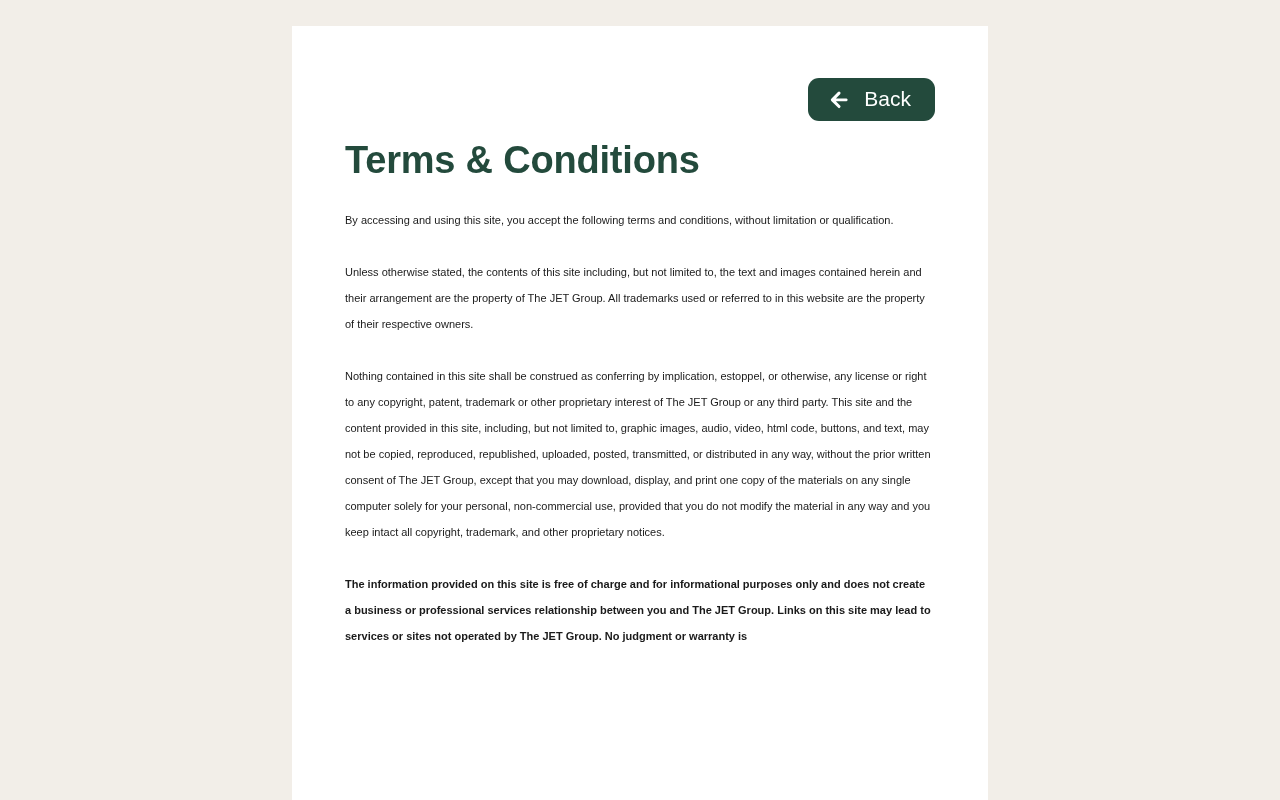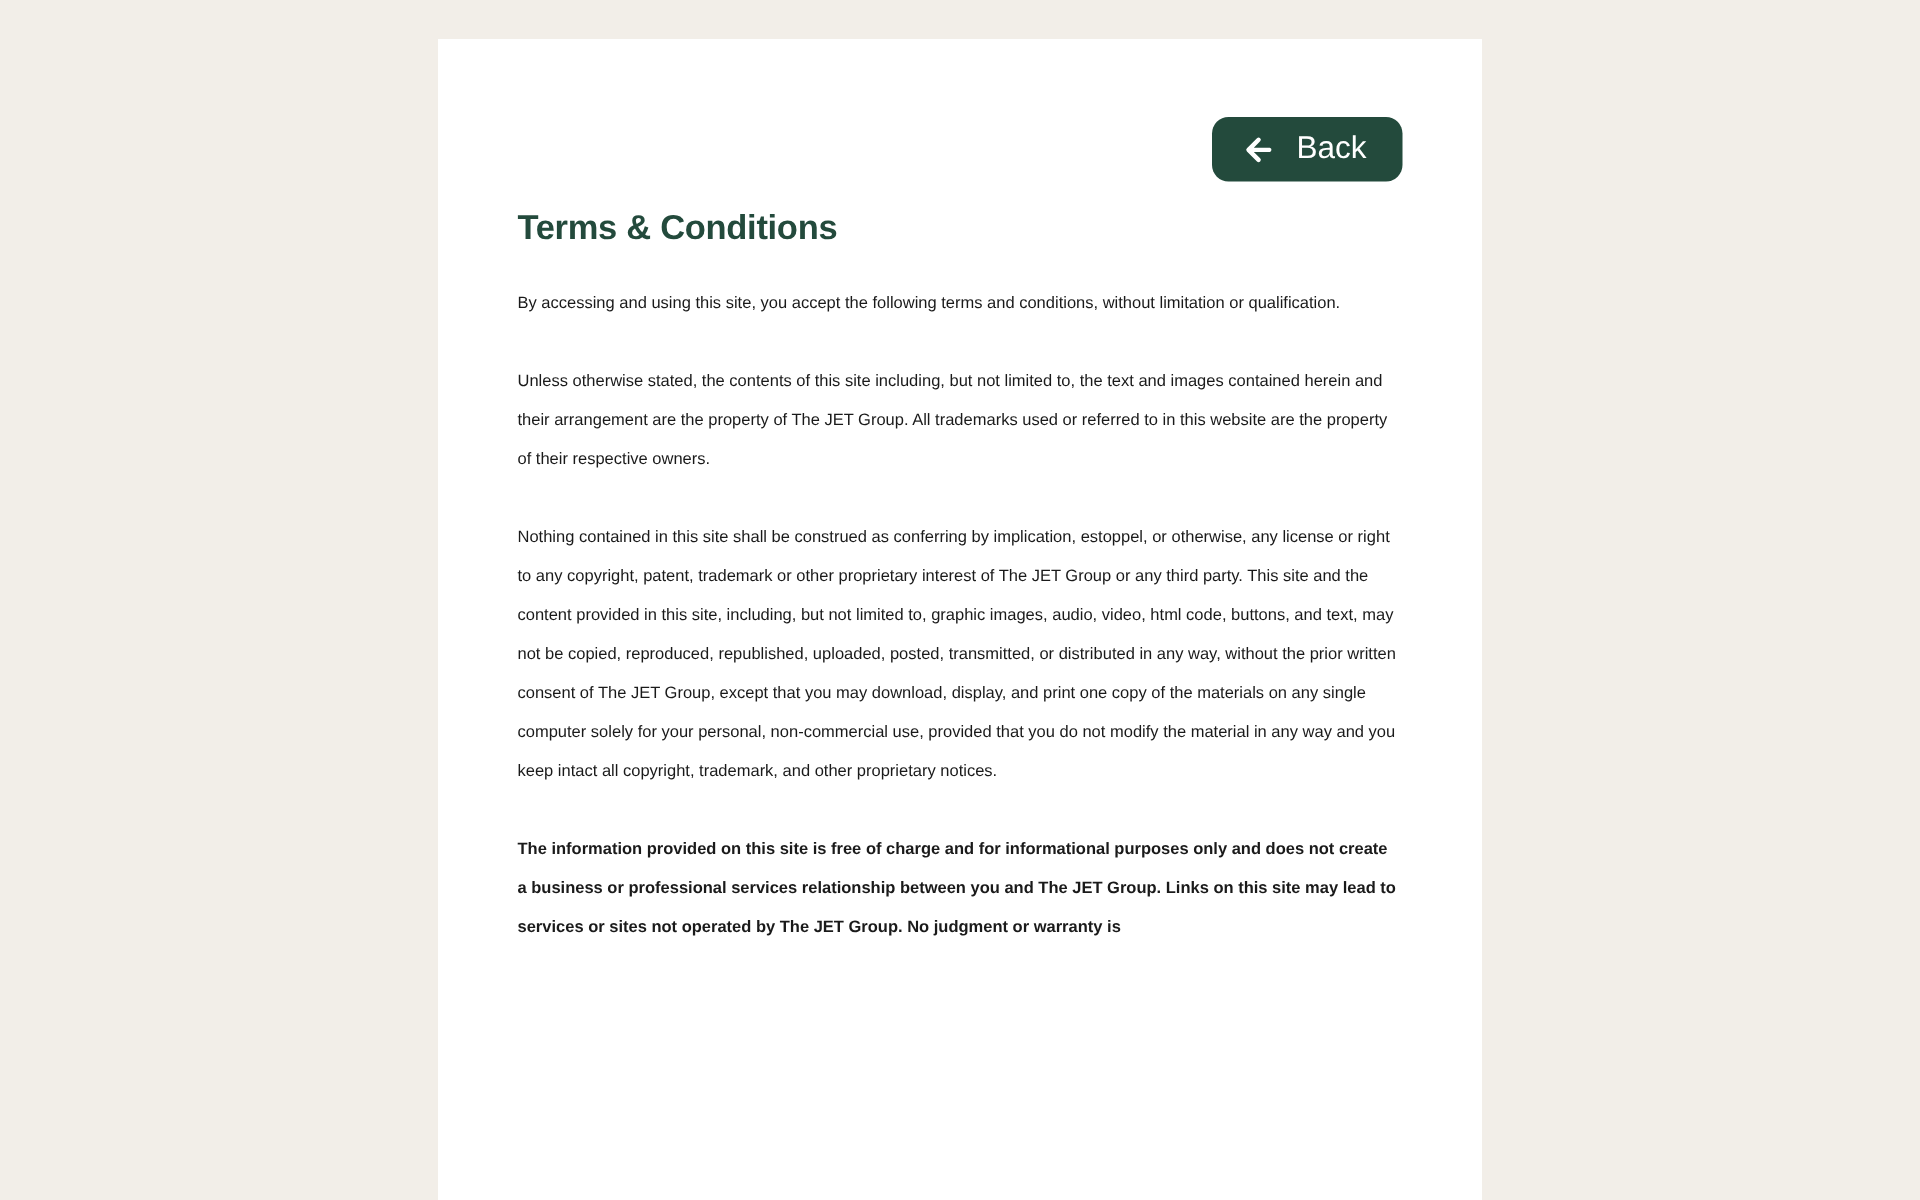"Terms & Conditions" h1.page-title { font-size: 23px -> 38px }
